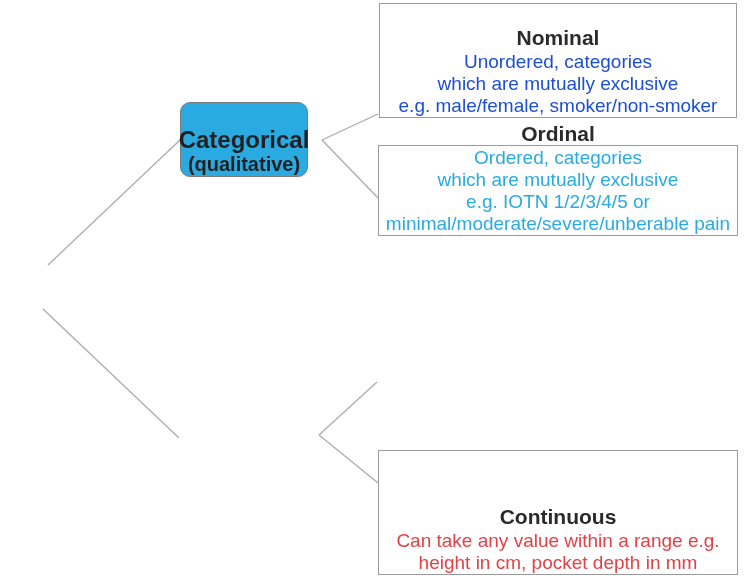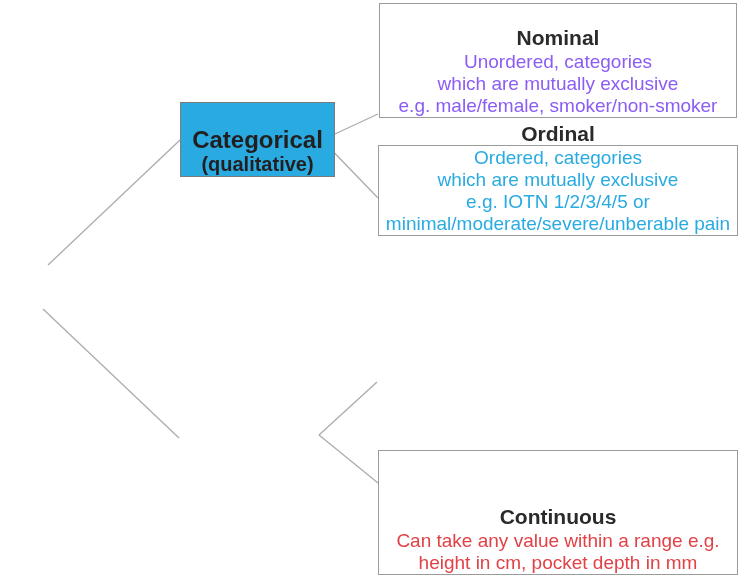"Unordered, categories" div.leaf-body { color: #8b5cf6 -> #1d4ed8 }
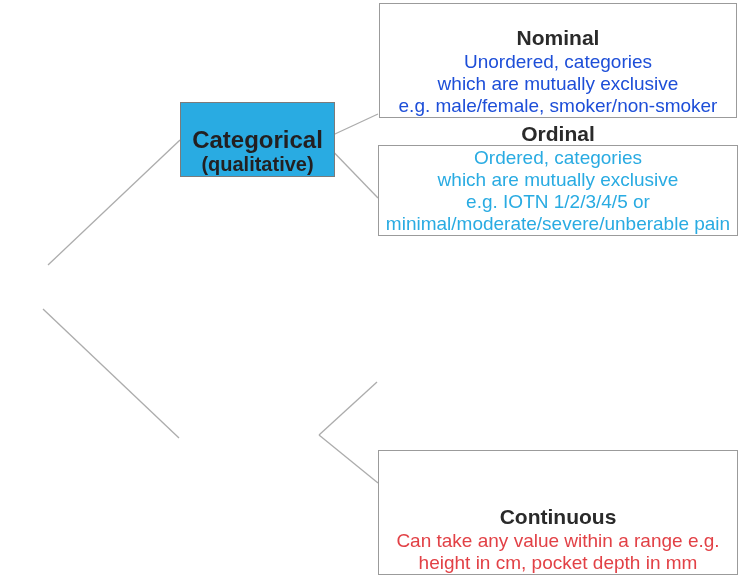"Categorical" #branch-categorical { border-radius: none -> 10px; width: 155px -> 128px }
